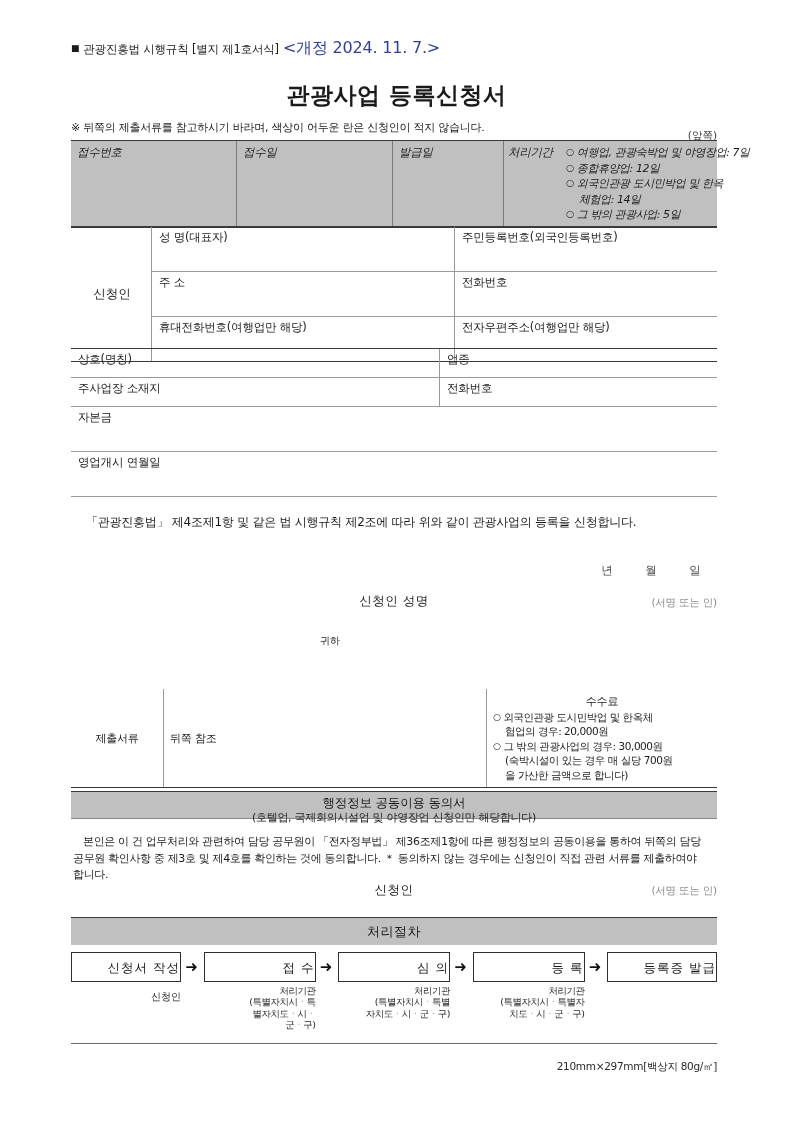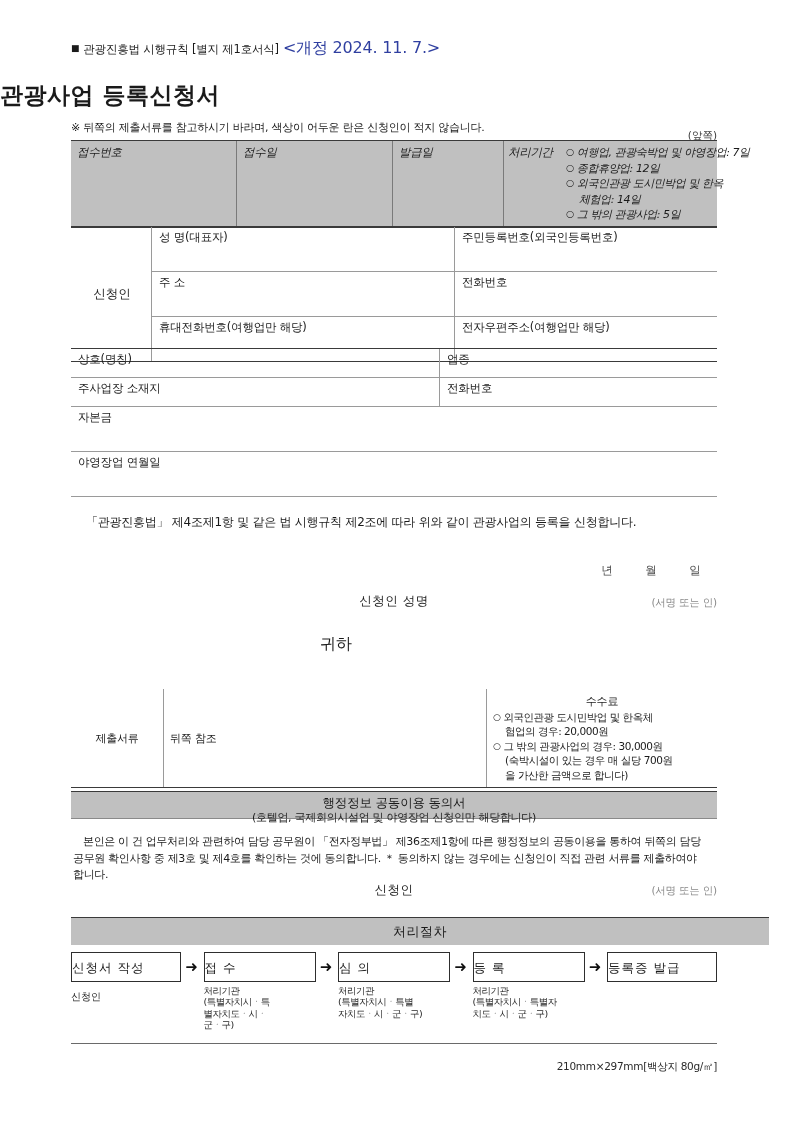"관광사업 등록신청서" .doctitle { text-align: left -> center }
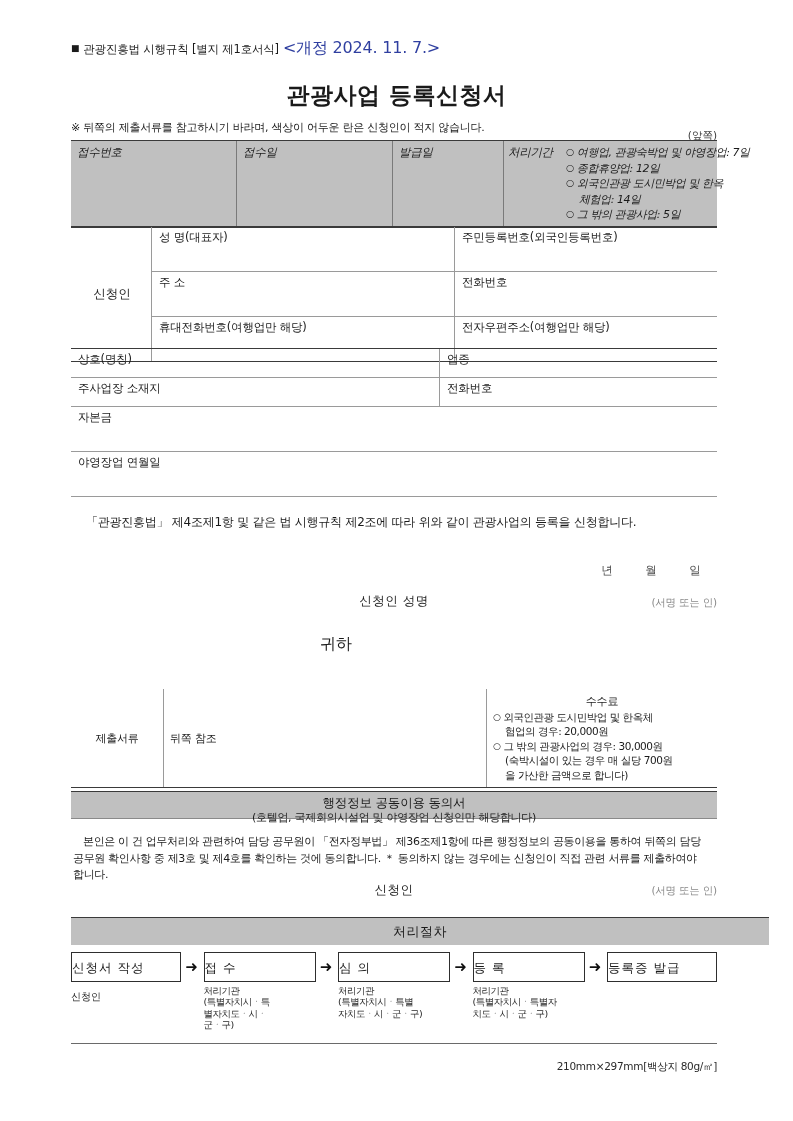"야영장업 연월일" span { text: 야영장업 -> 영업개시 }
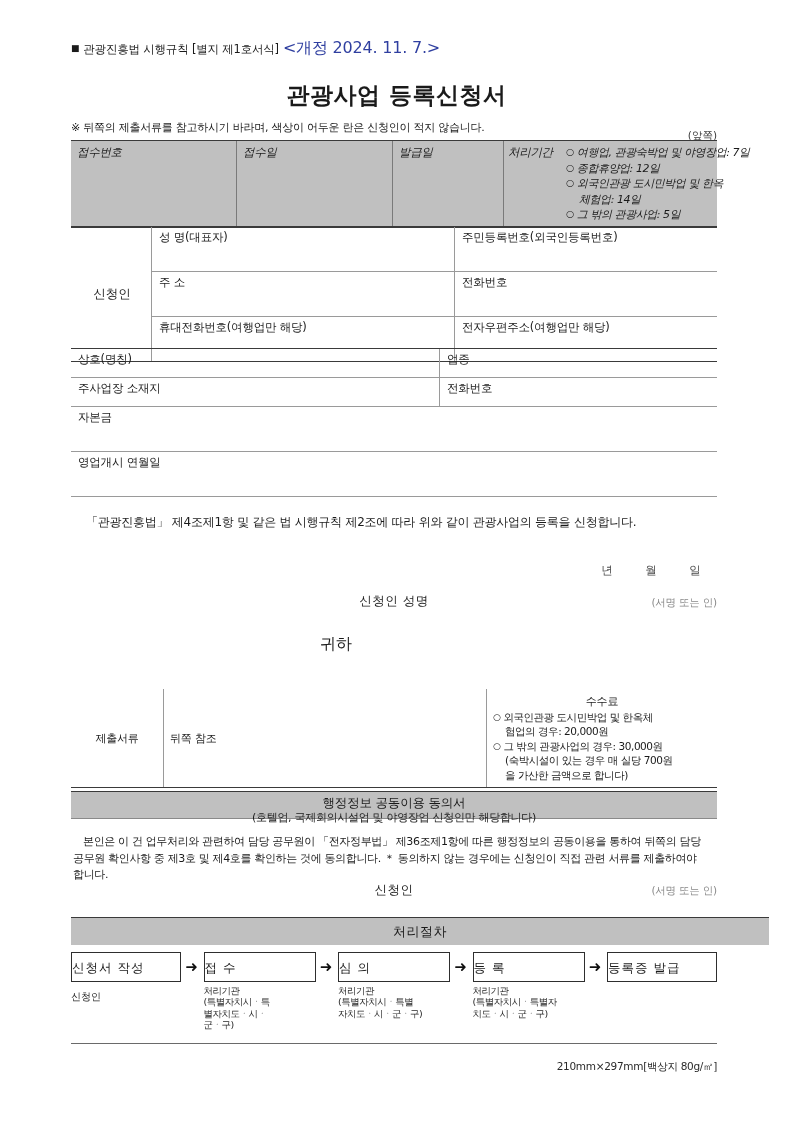"귀하" .gwiha { font-size: 16px -> 10px }
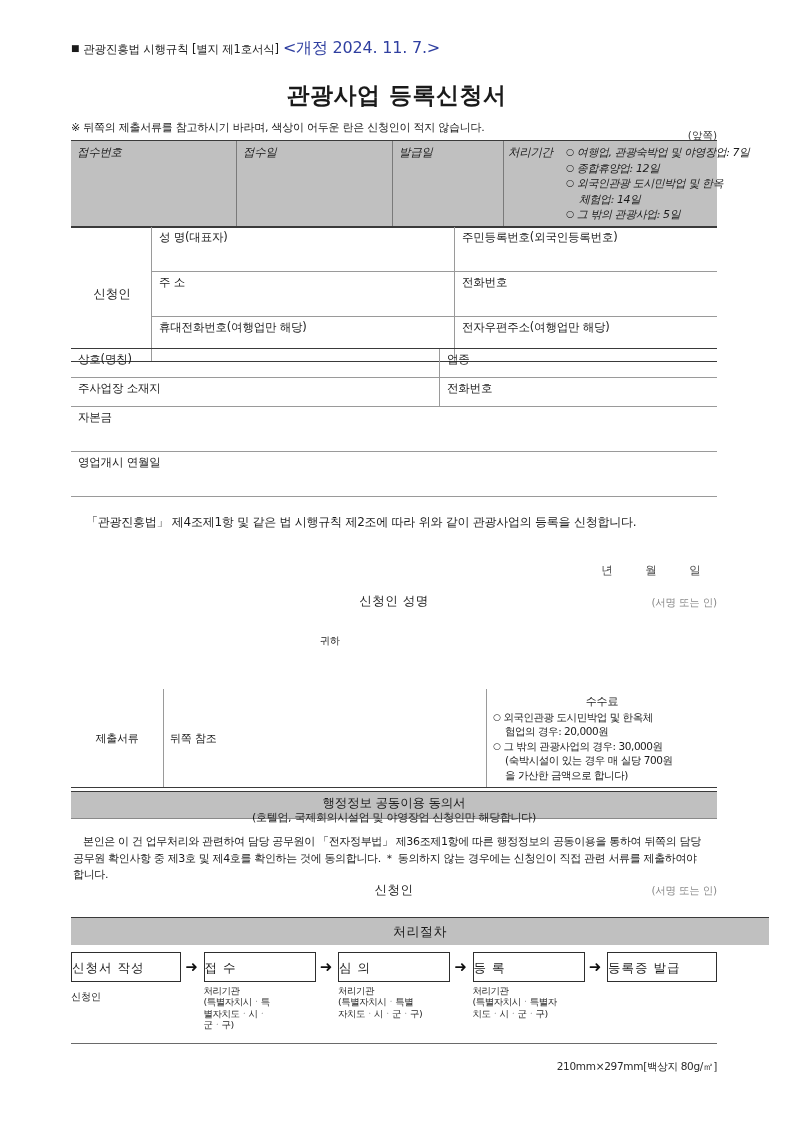"처리절차" .proc-head { width: 698px -> 646px }
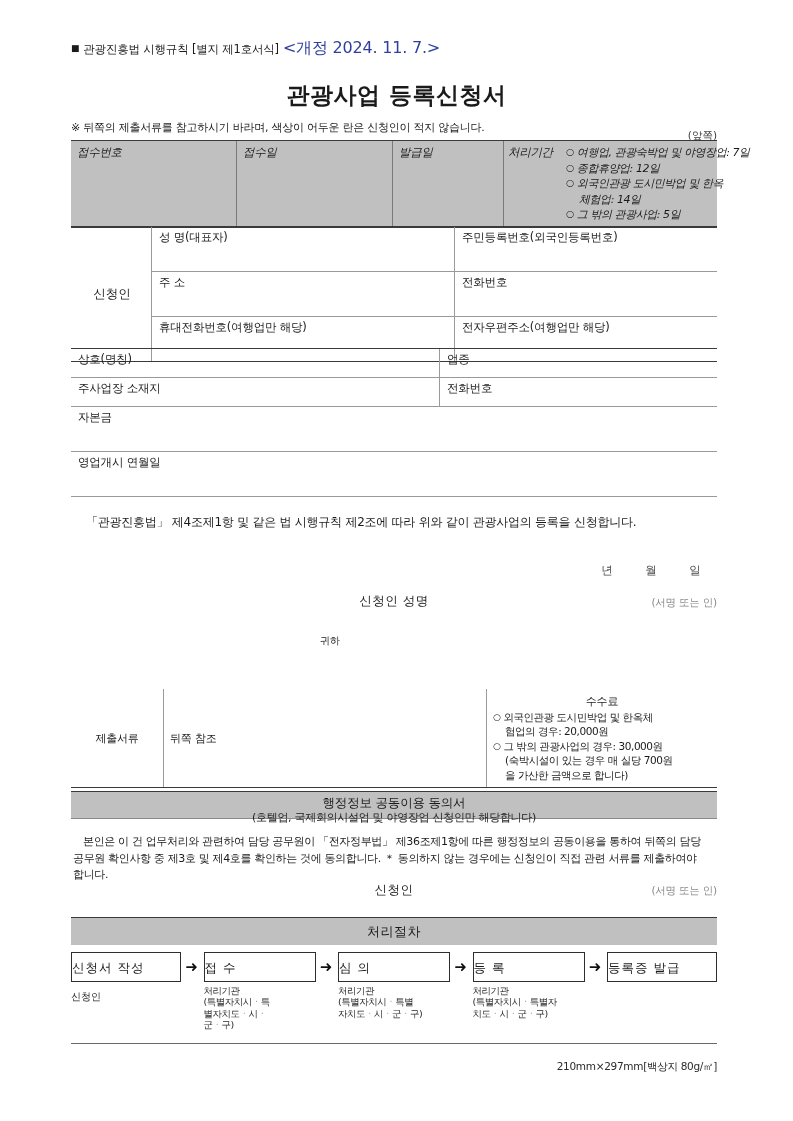"신청서 작성" .flow-step { text-align: left -> right }
